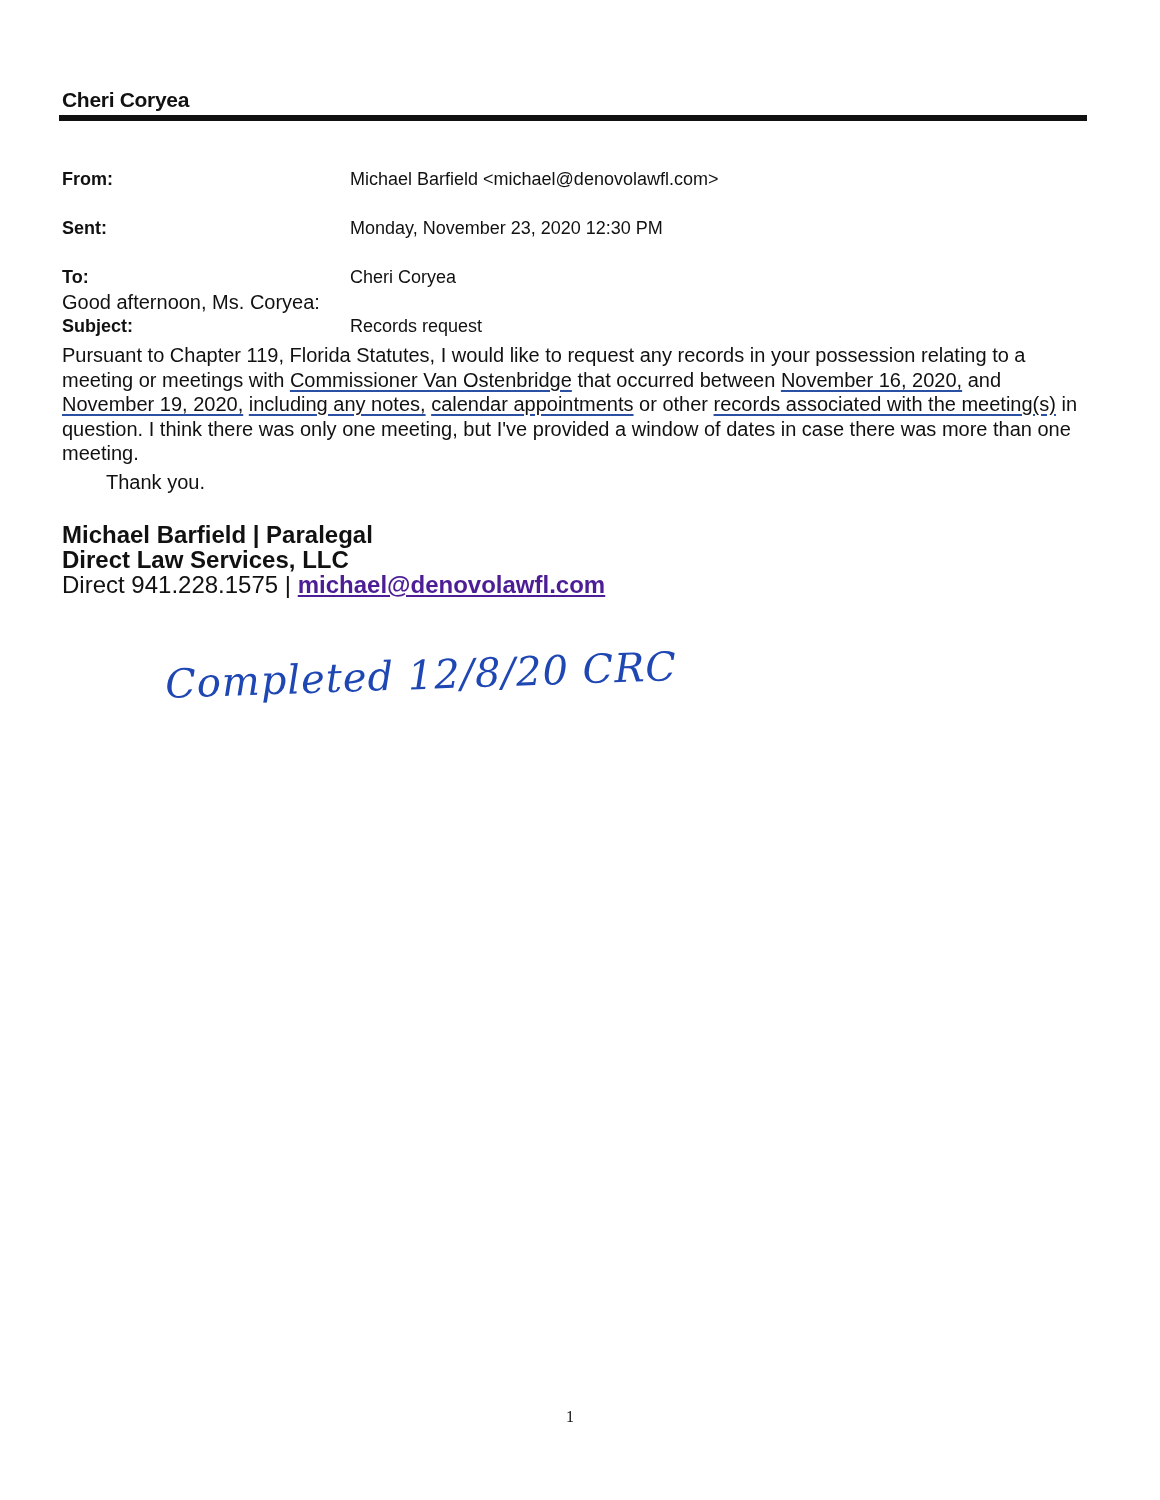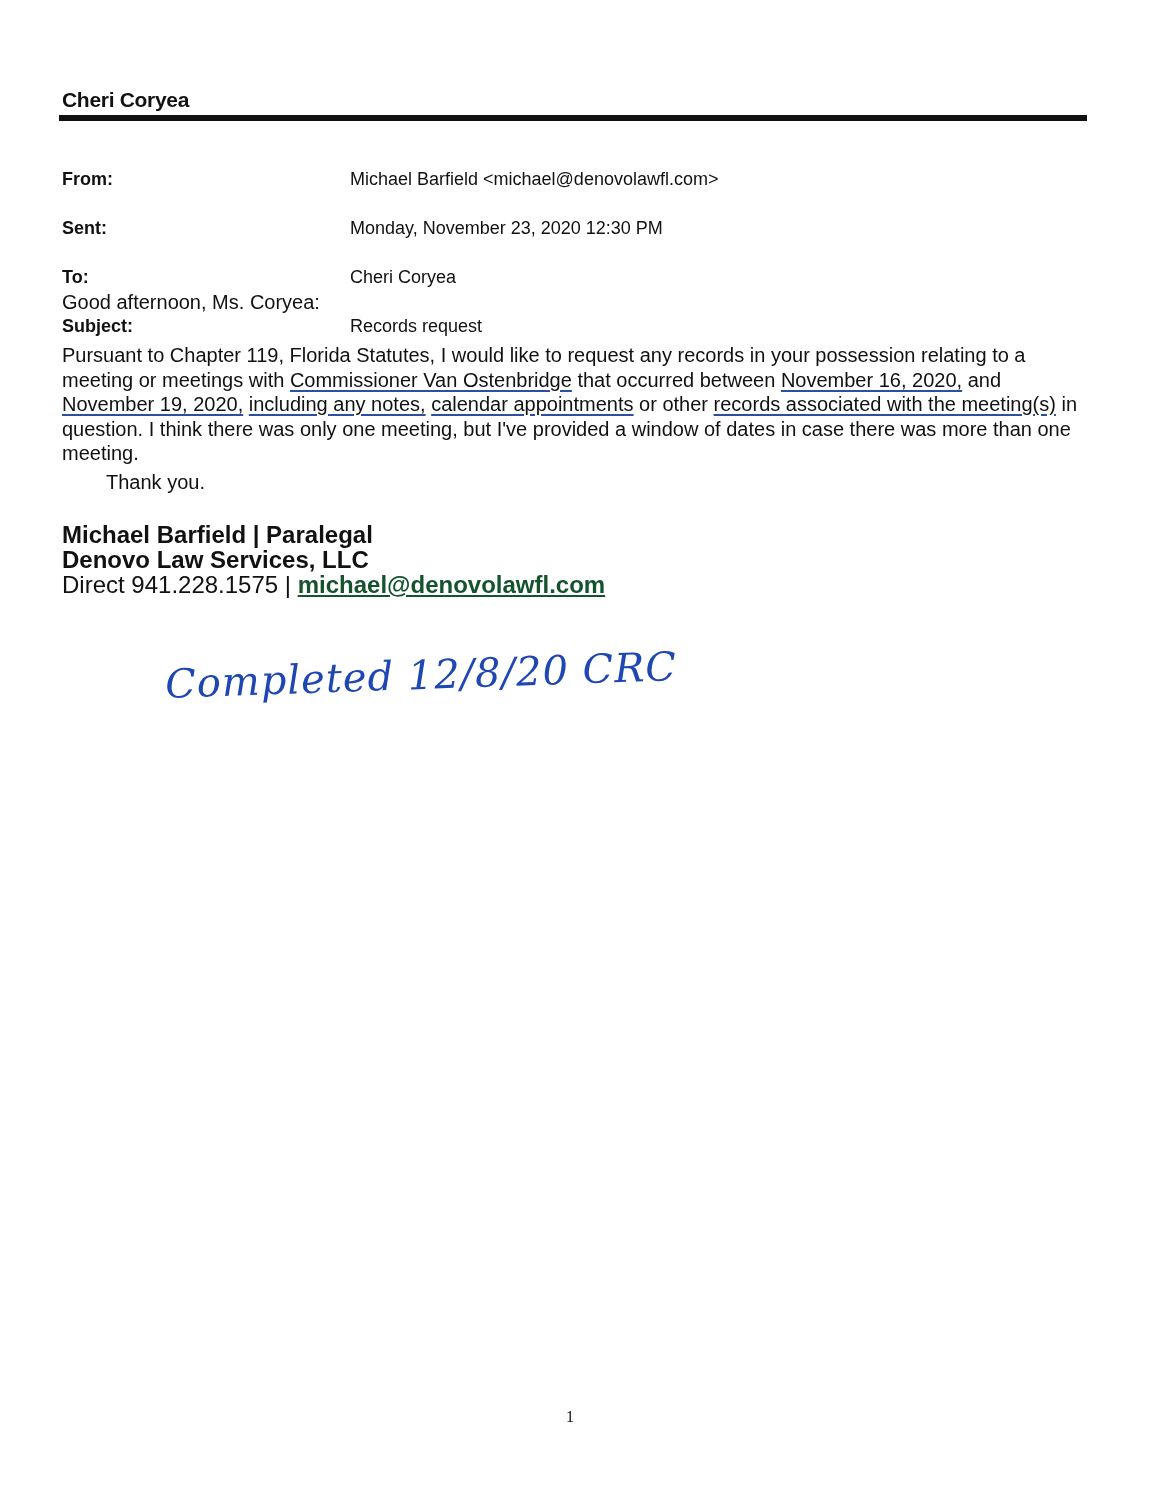"Denovo Law Services, LLC" div.bold { text: Denovo -> Direct }
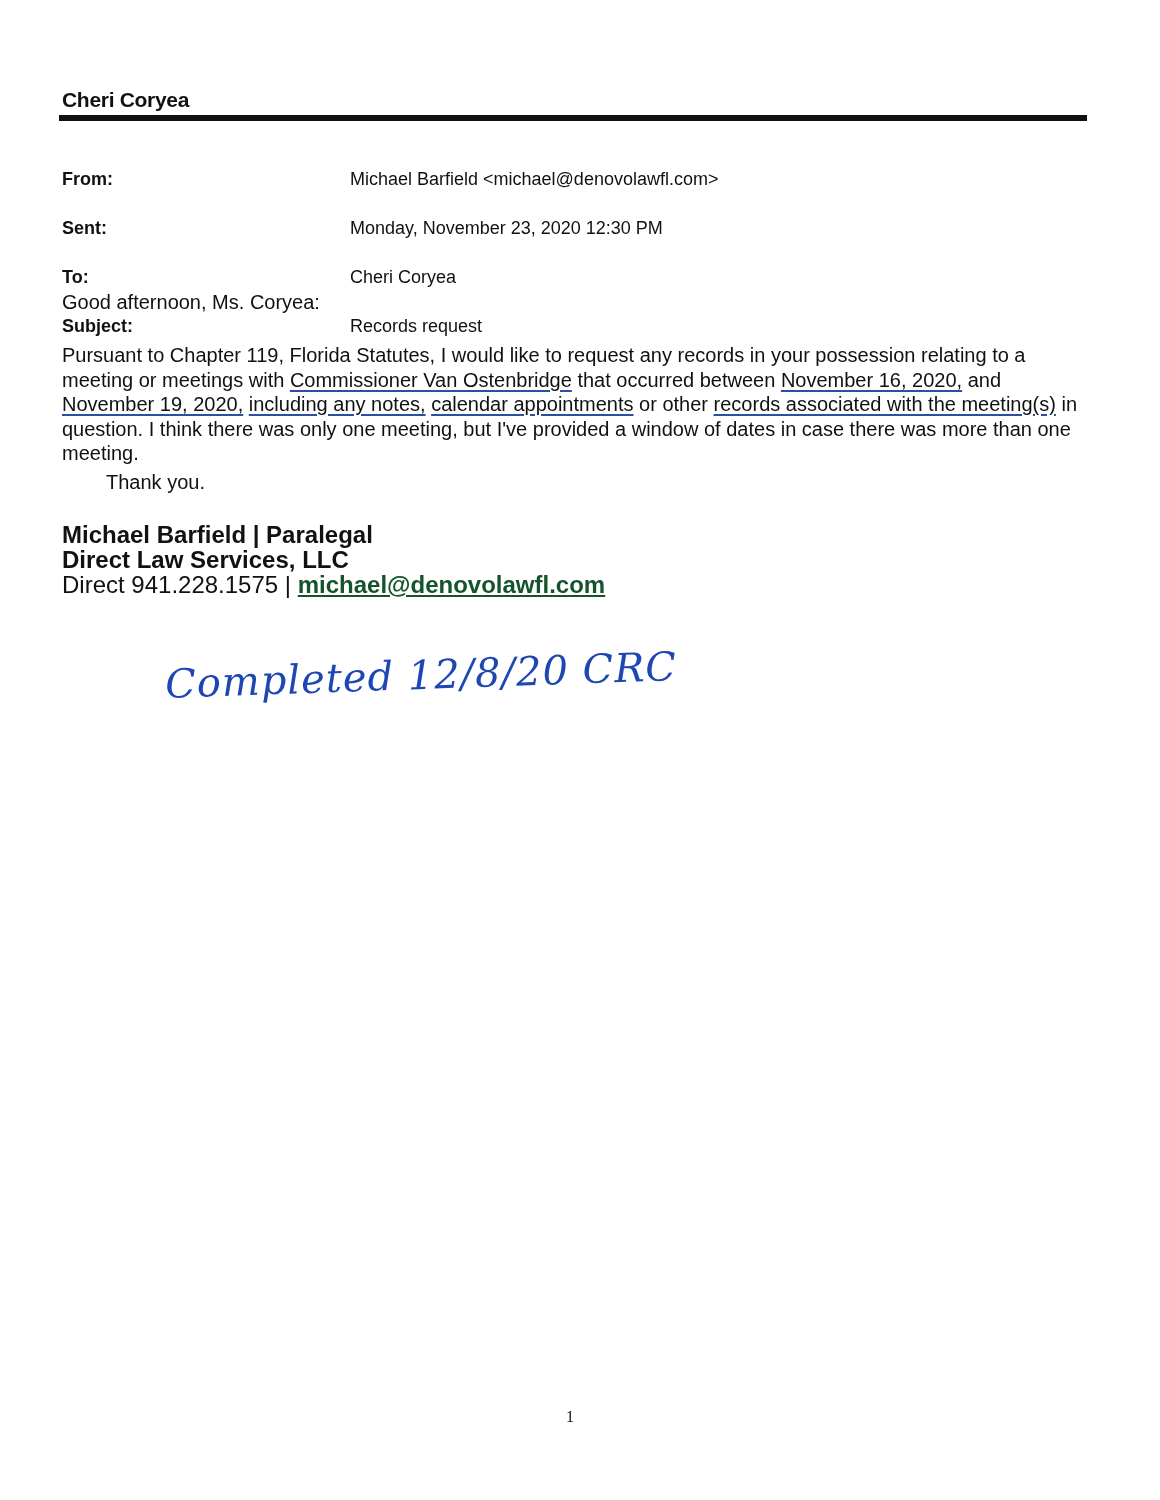"michael@denovolawfl.com" .sig a { color: #14532d -> #4c1d95 }
